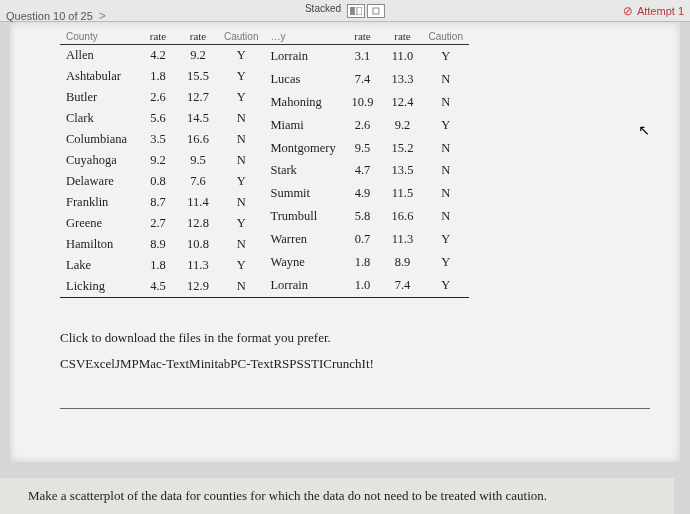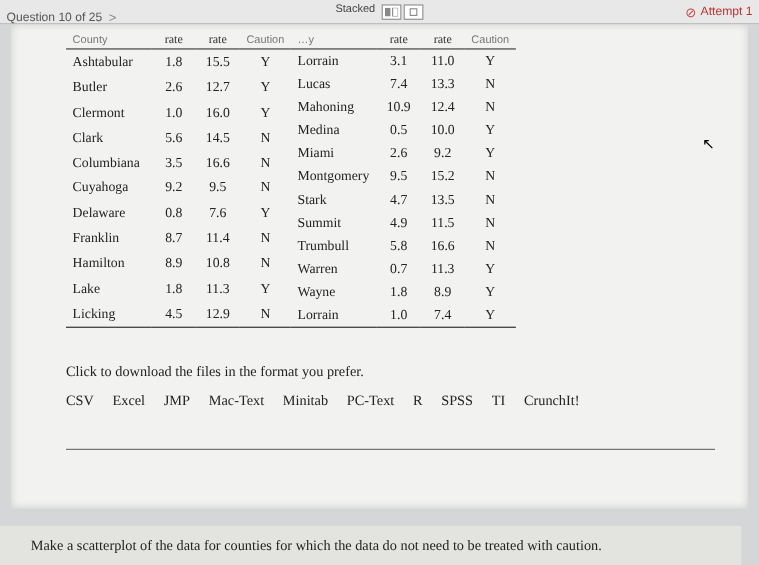"Allen" tr { html: none -> <tr> <td>Allen</td> <td>4.2</td> <td>9.2</td> <td>Y</td> </tr> }
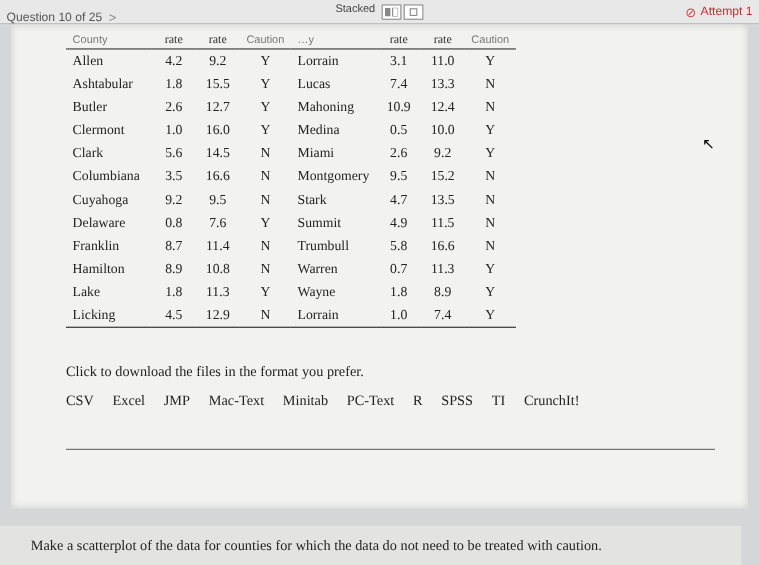"Clermont" tr { html: <tr> <td>Clermont</td> <td>1.0</td> <td>16.0</td> <td>Y</td> </tr> -> none }
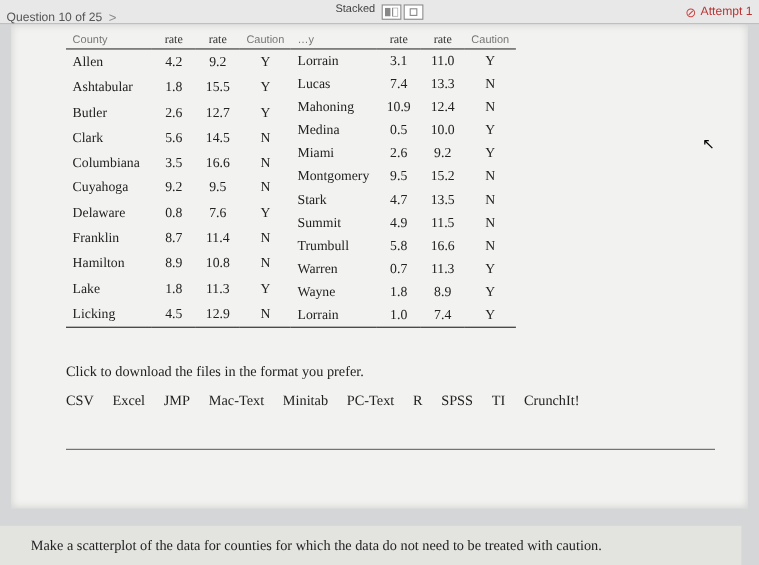"Medina" tr { html: <tr> <td>Medina</td> <td>0.5</td> <td>10.0</td> <td>Y</td> </tr> -> none }
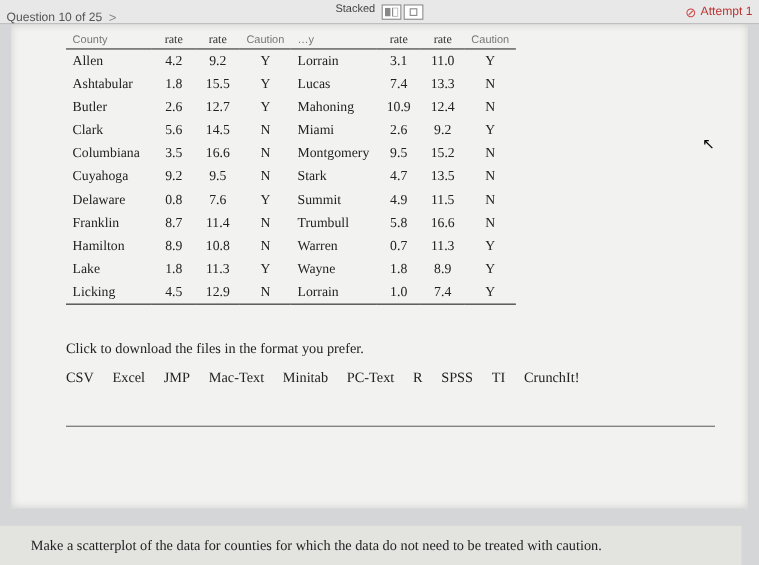"Greene" tr { html: none -> <tr> <td>Greene</td> <td>2.7</td> <td>12.8</td> <td>Y</td> </tr> }
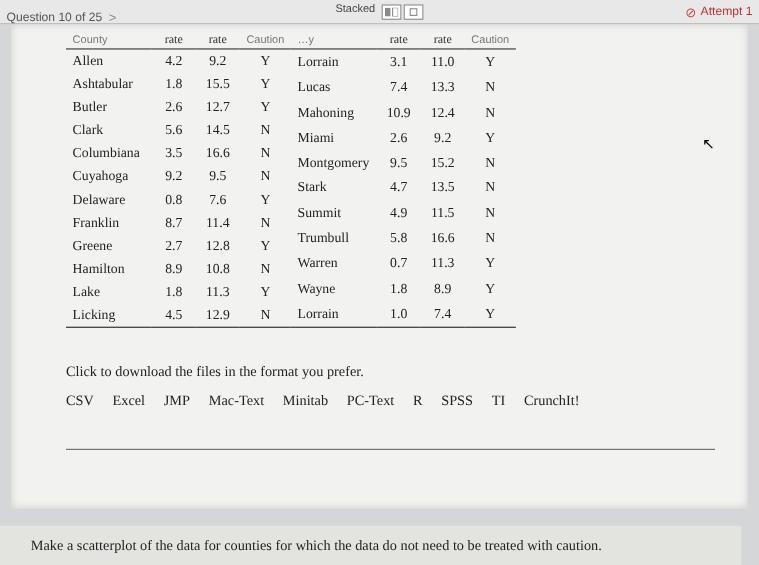"CSV" .formats { gap: 17px -> 0 }
